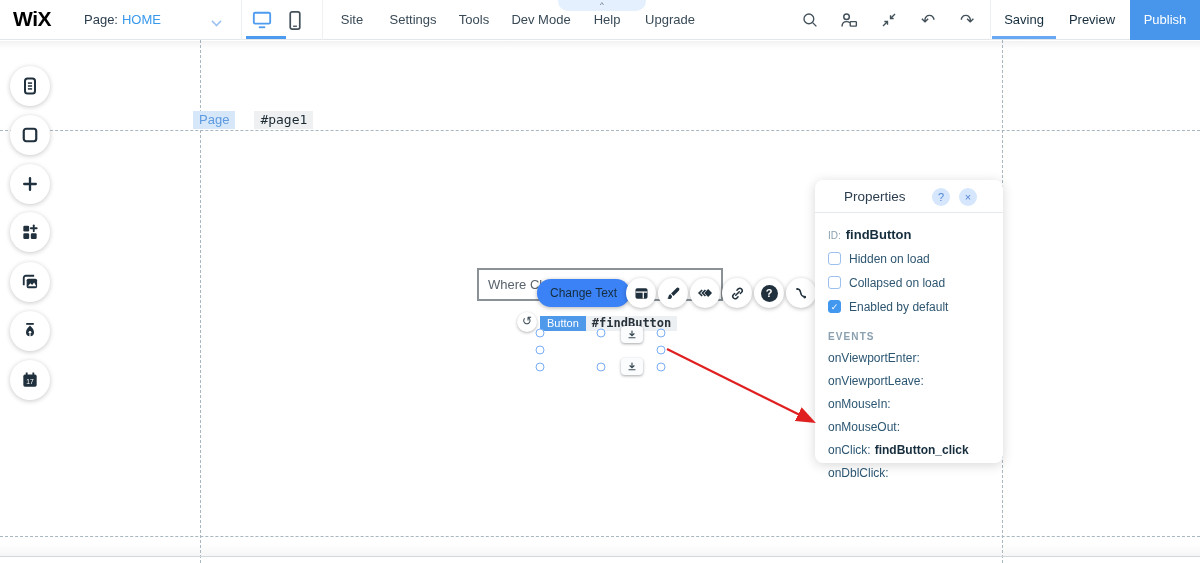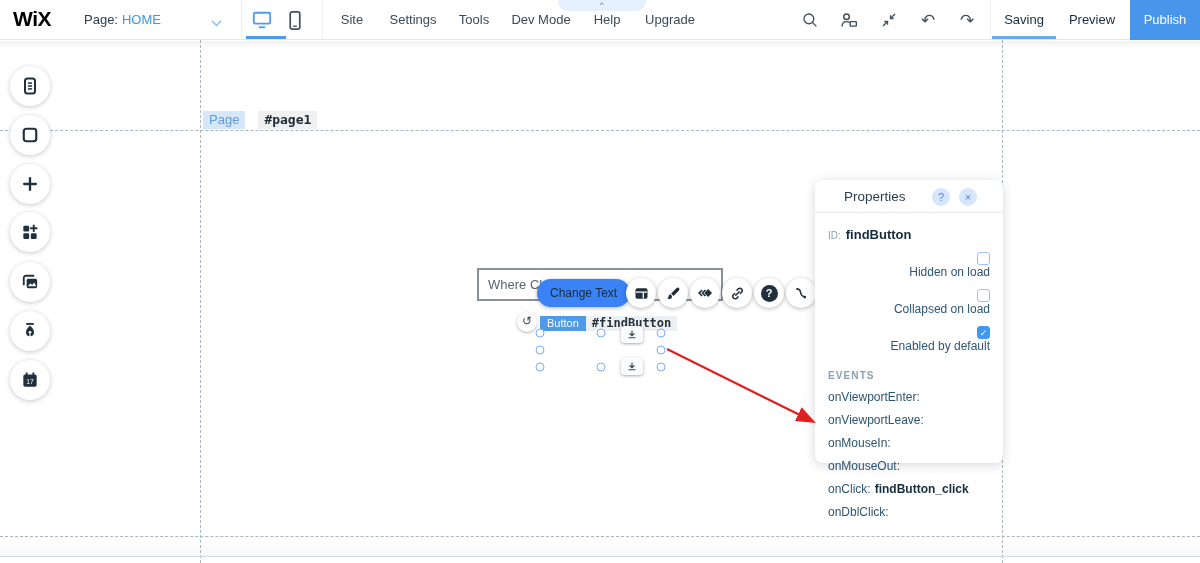"Page" .page-label { gap: 13px -> 19px; left: 203px -> 193px }
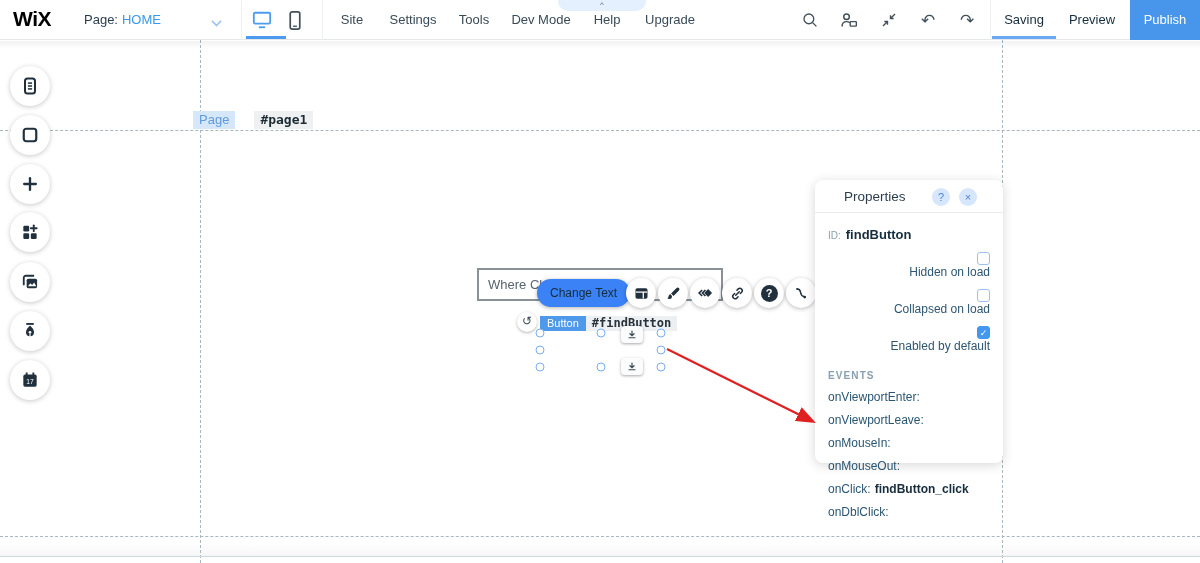"#page1" .chip-id { font-weight: 700 -> 400 }
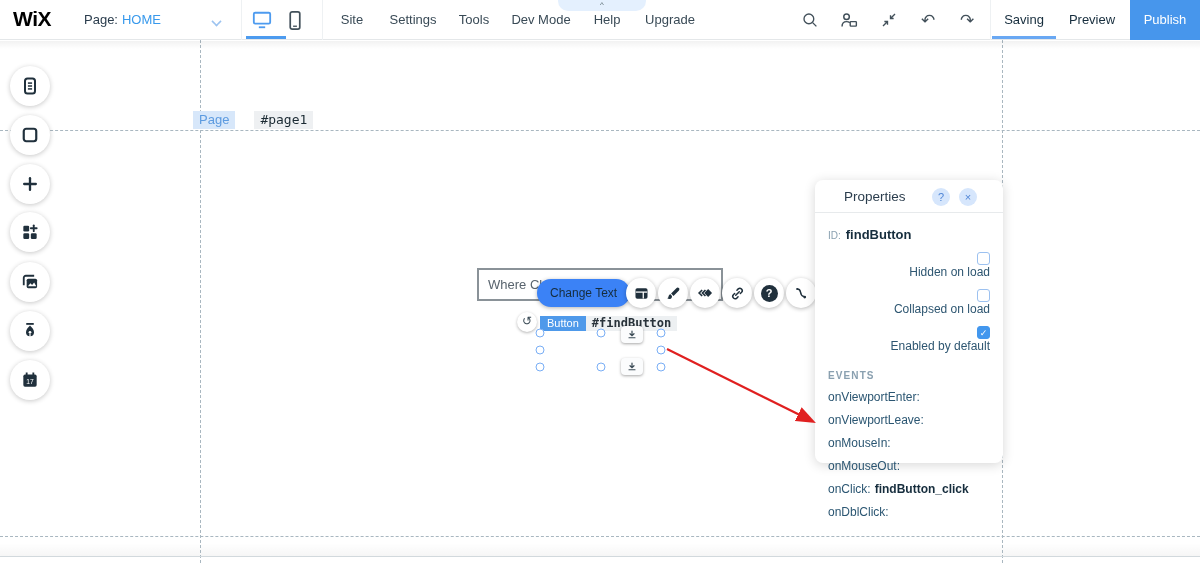"Hidden on load" .cb-row { align-items: flex-end -> flex-start; flex-direction: column -> none }
